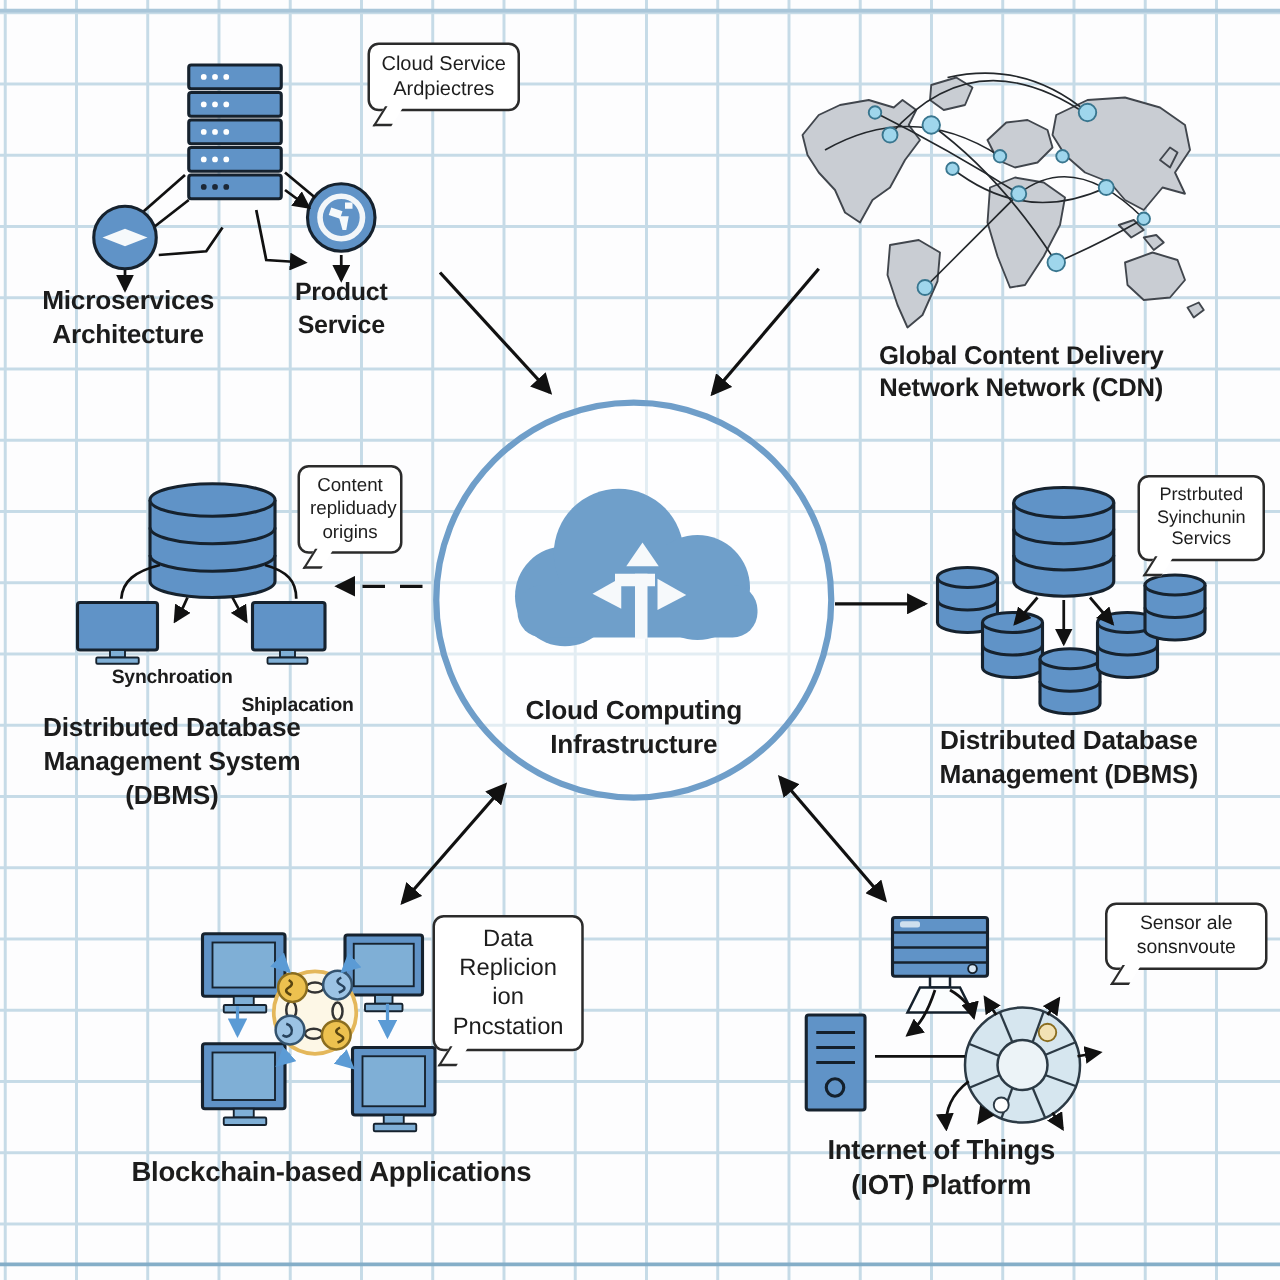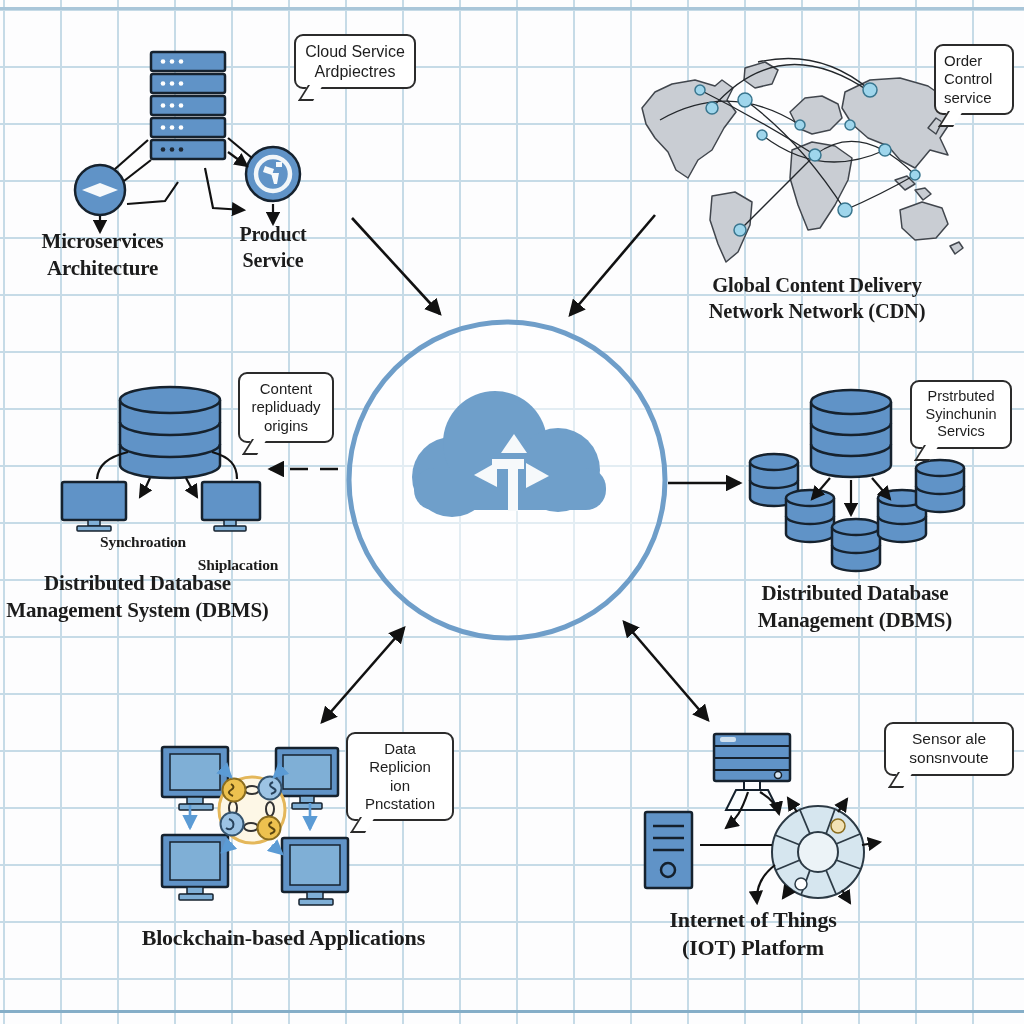"Order" div.bubble { html: <div>Order Control service</div> -> none }
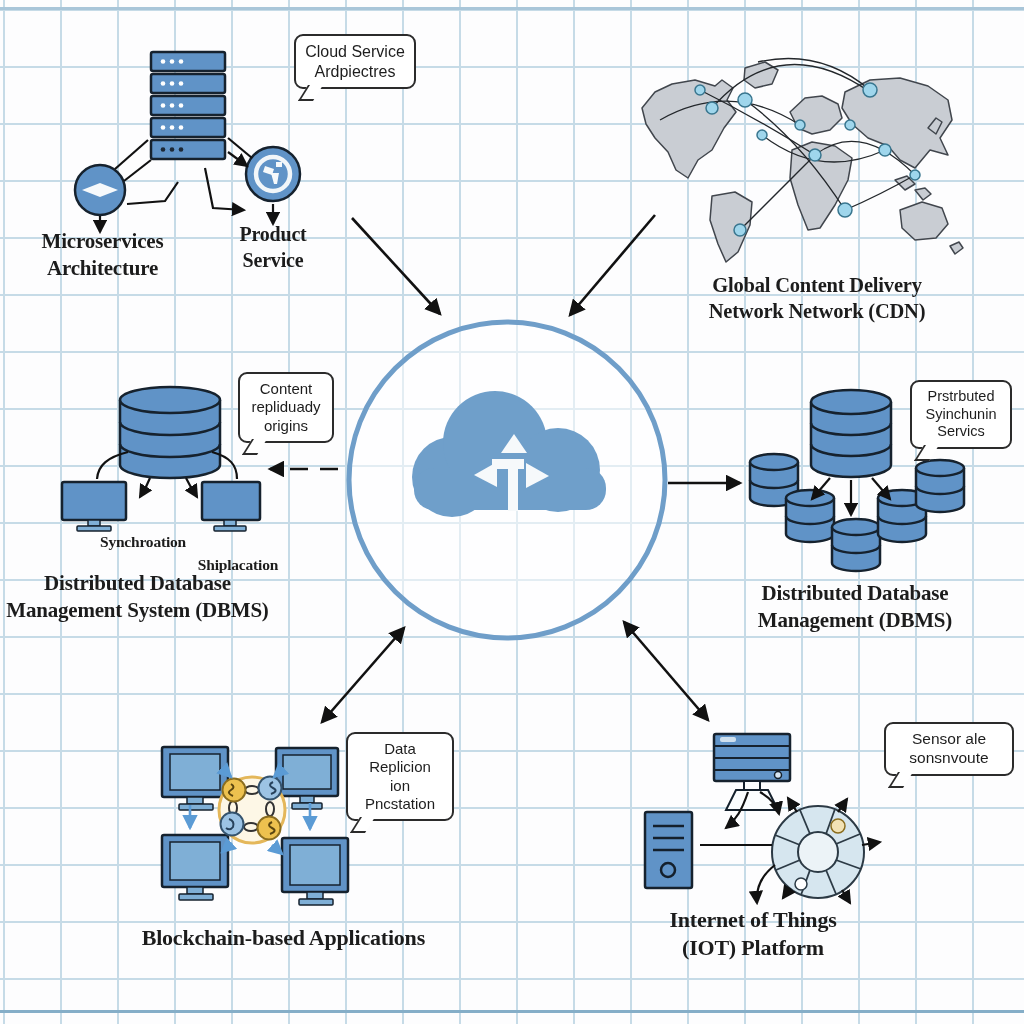"Microservices" .lbl { font-family: Liberation Serif, serif -> none }
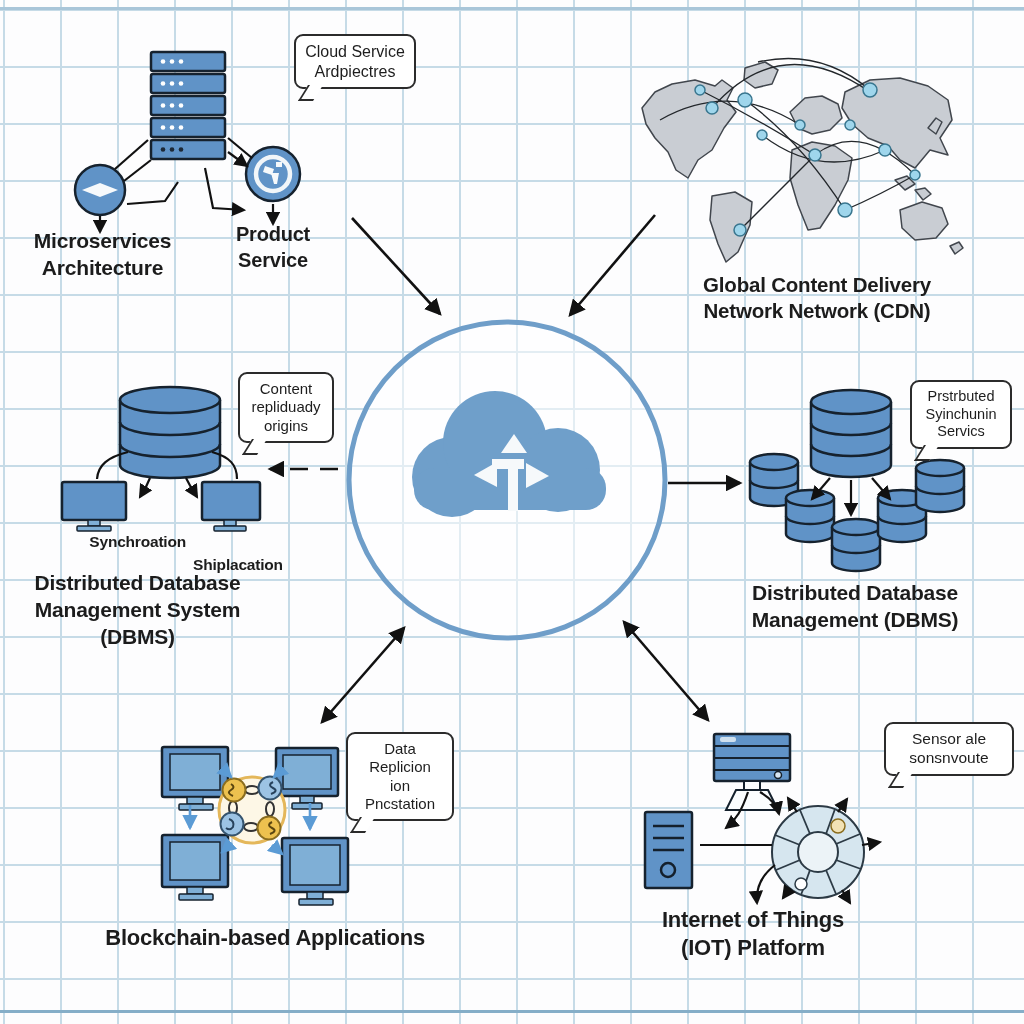"Content" div.bubble { width: 96px -> 84px }
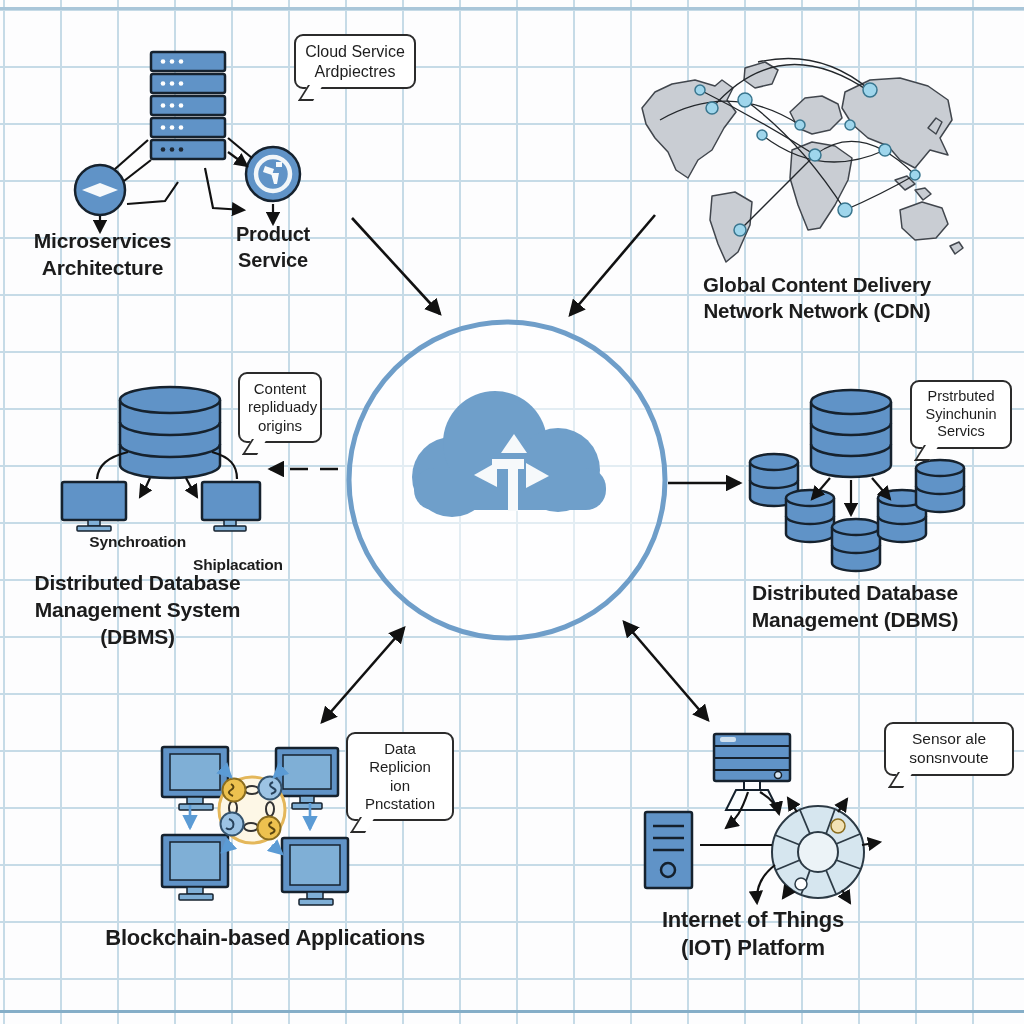"Cloud Computing" div.lbl { html: none -> <div>Cloud Computing Infrastructure</div> }
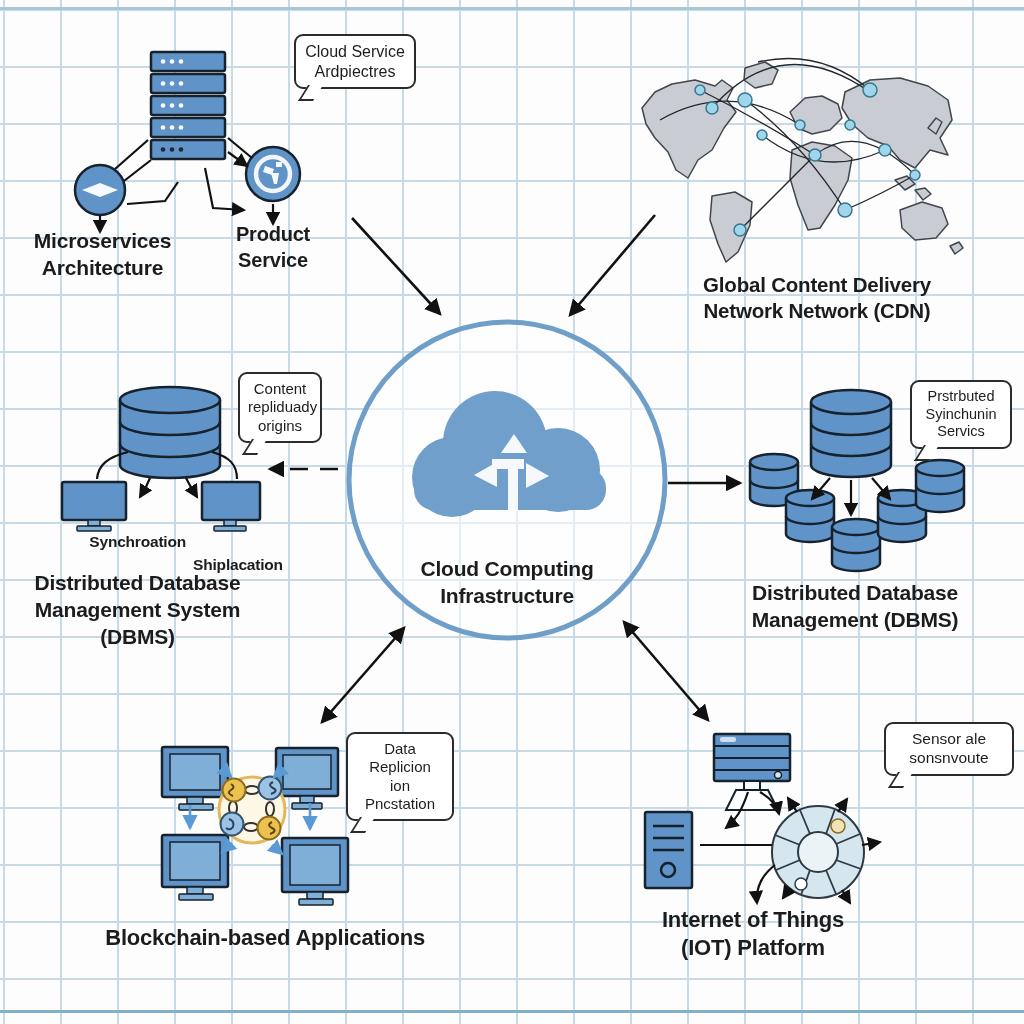"Data Replicion" div.bubble { font-size: 15px -> 19px; width: 108px -> 121px }
